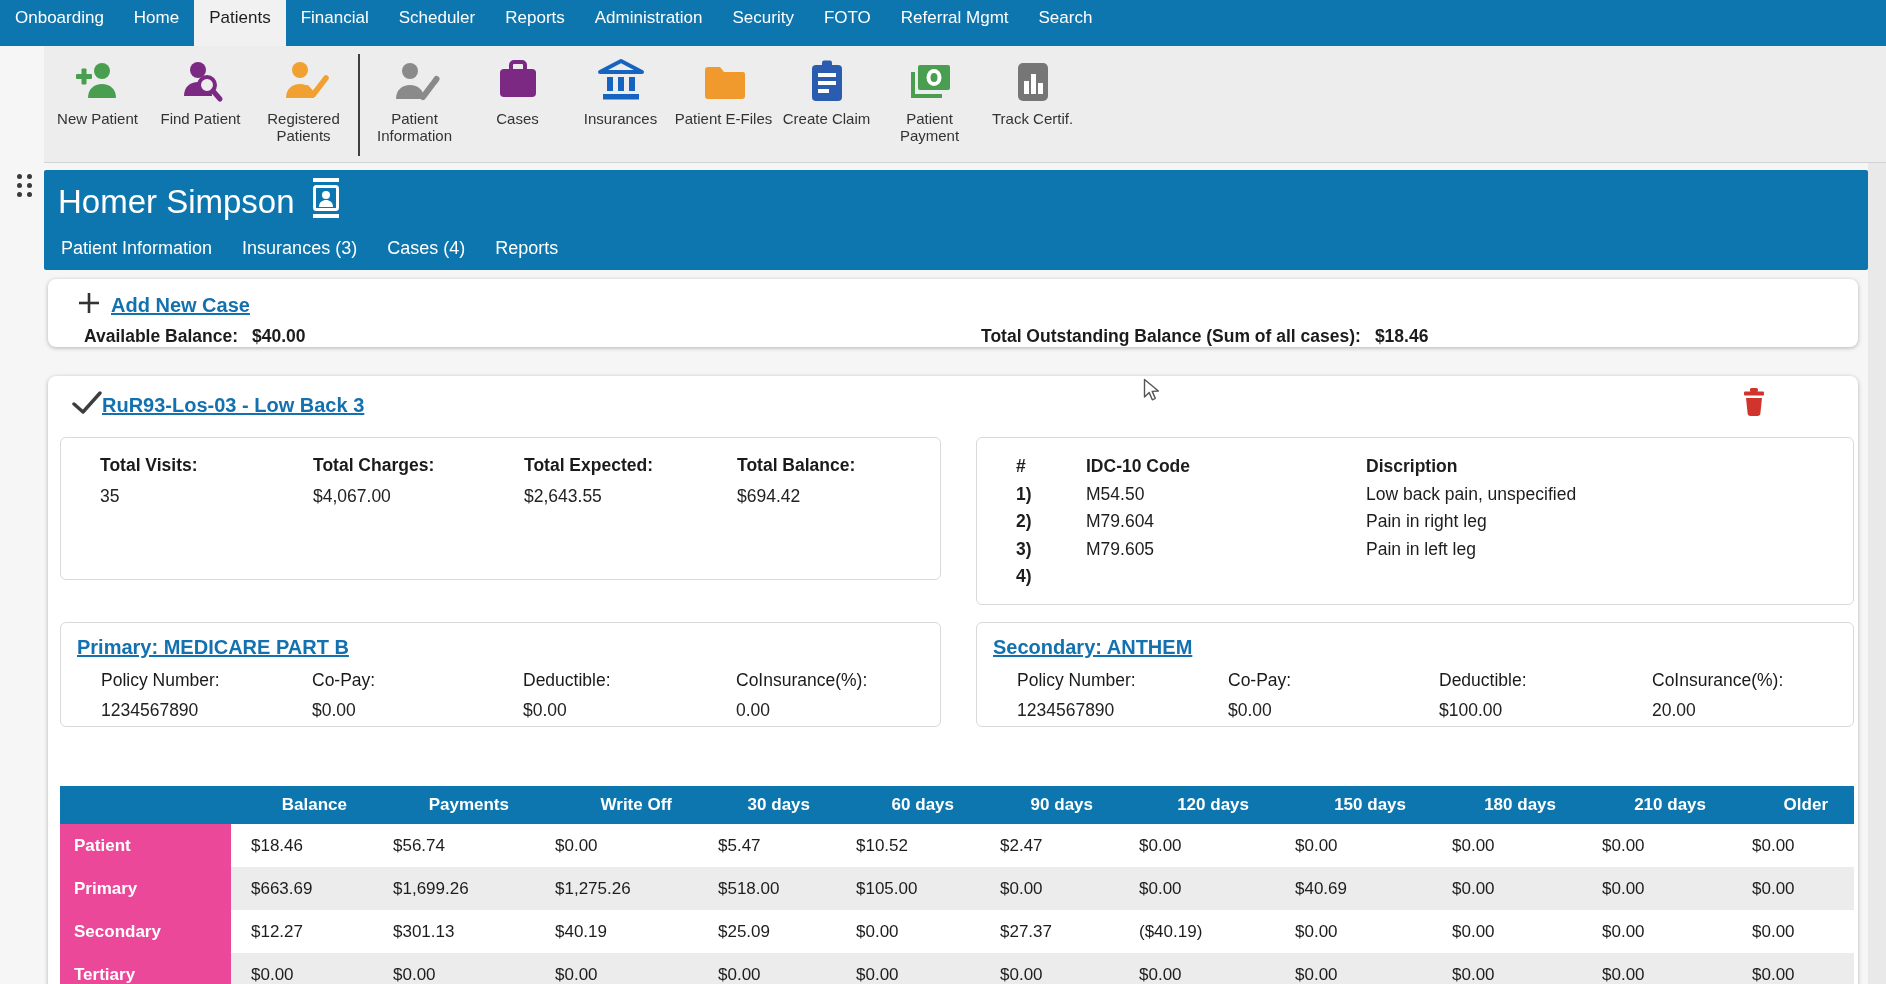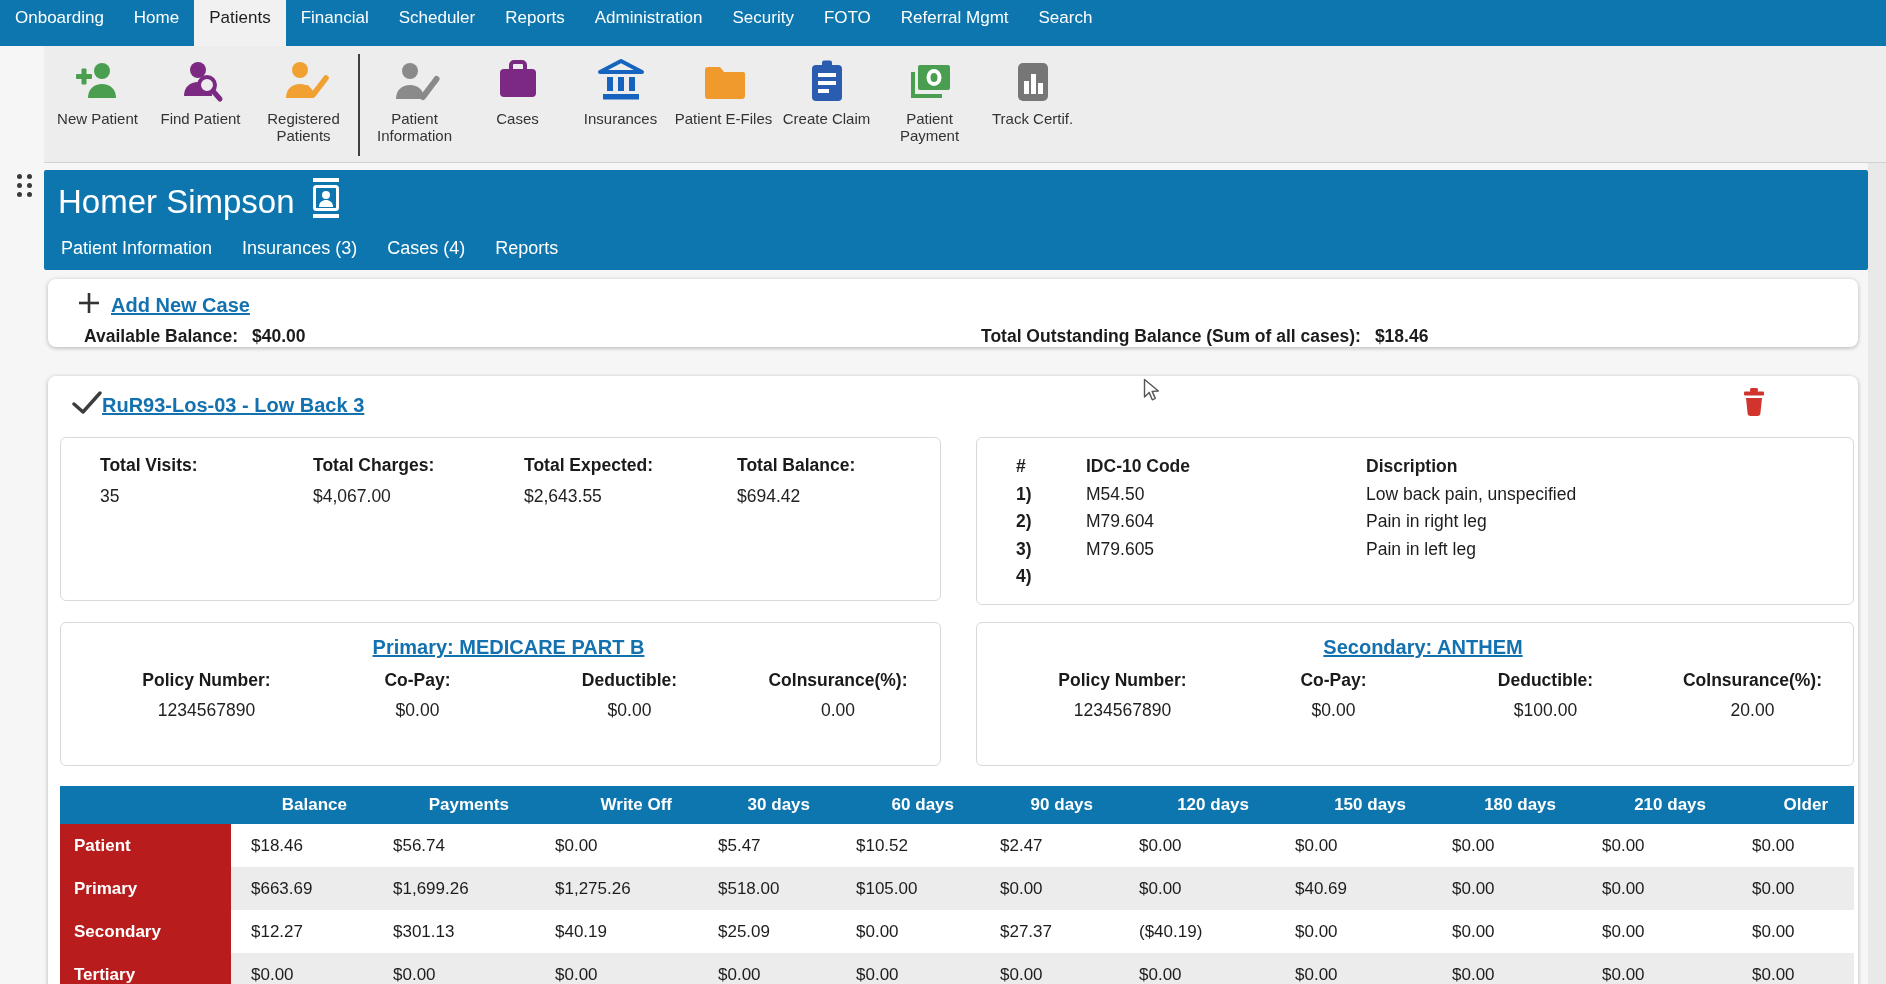"Total Visits:" #totalsBox { height: 164px -> 143px }
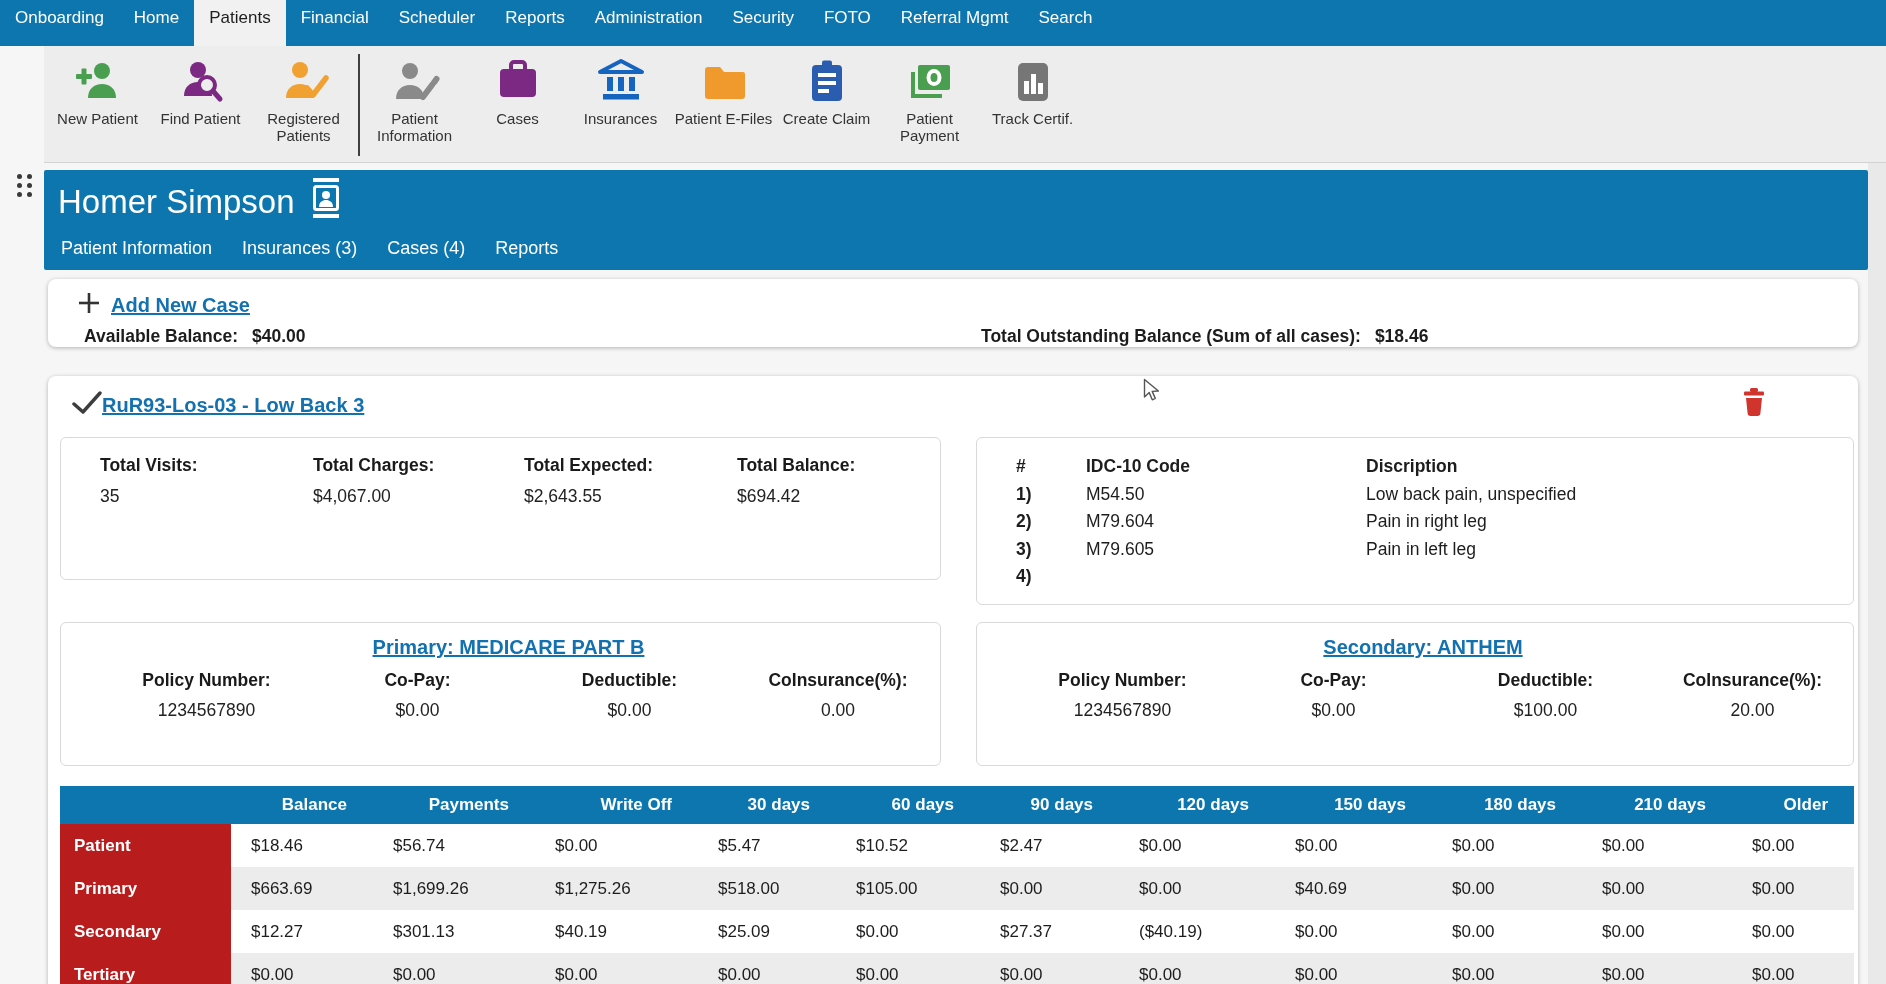"Primary: MEDICARE PART B" .ins-box { height: 144px -> 105px; text-align: center -> none }
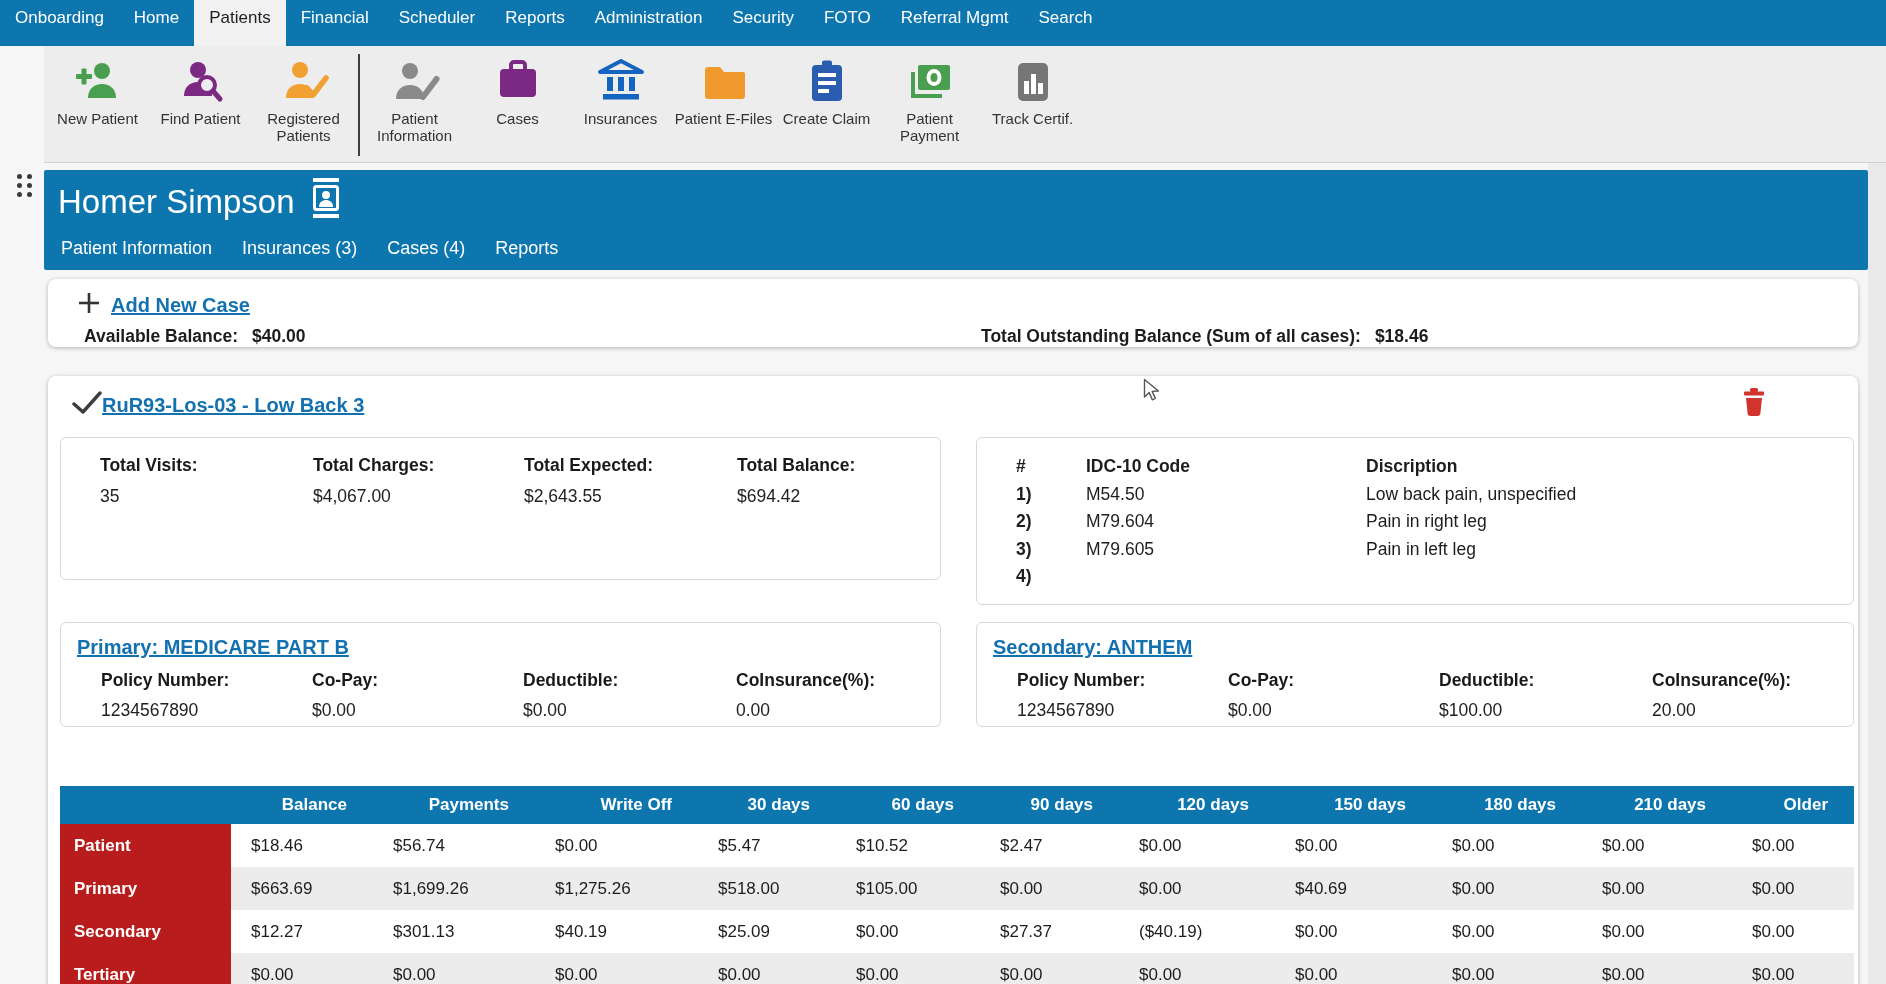"Policy Number:" .i-label { font-weight: bold -> normal }
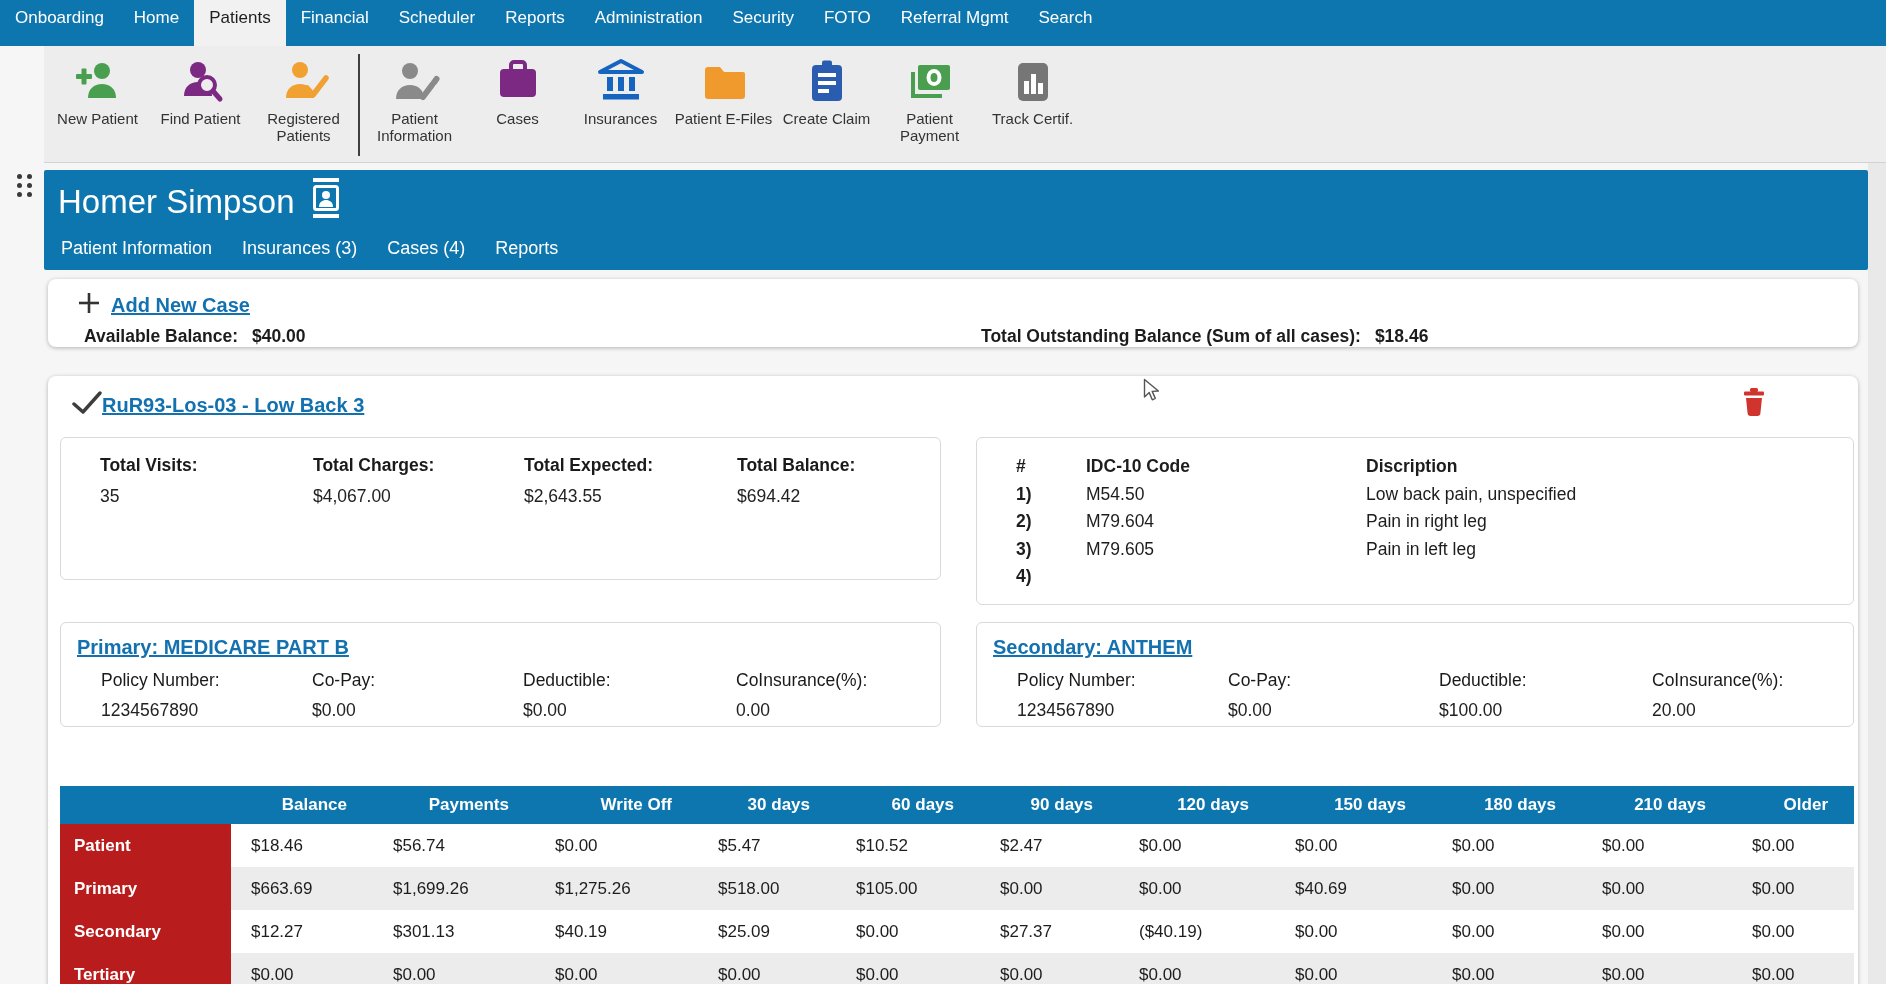"Patient" .ag-label { background: #b91c1c -> #ec4899 }
